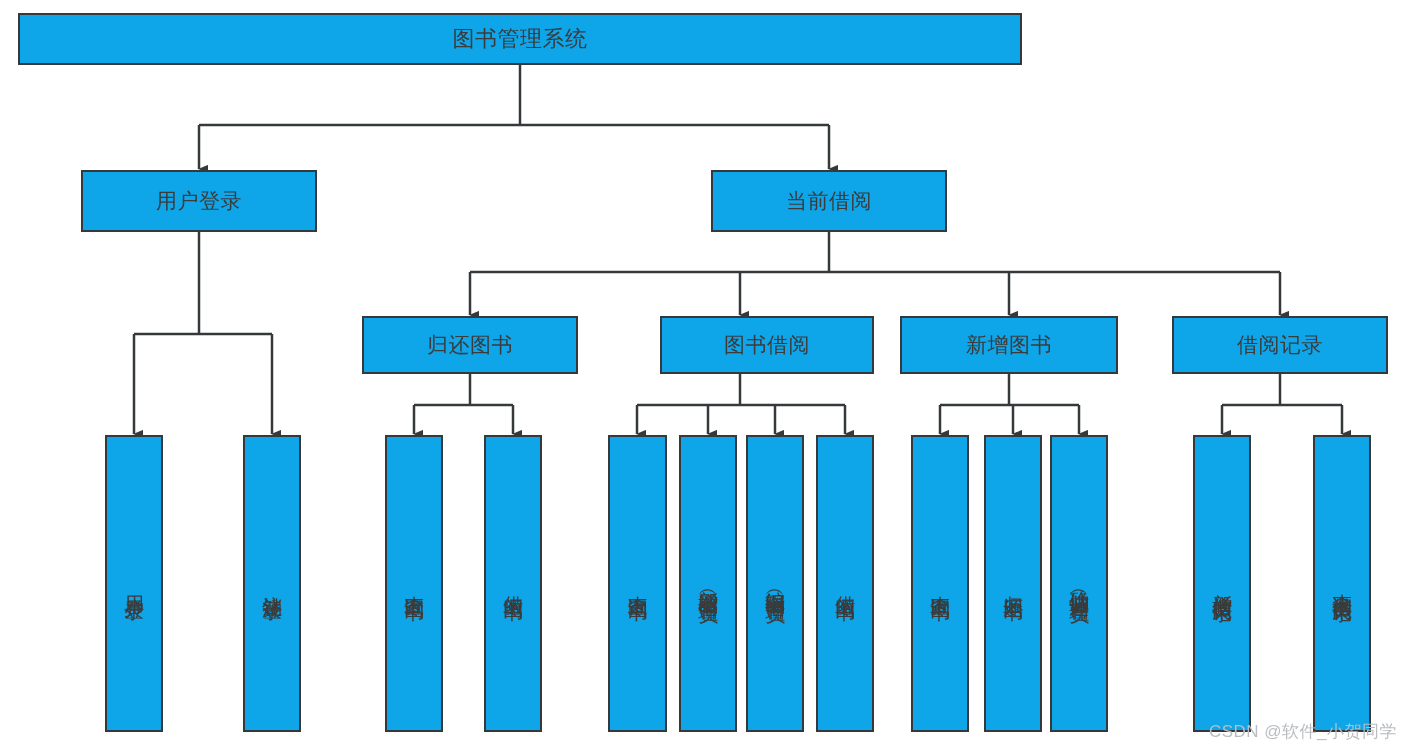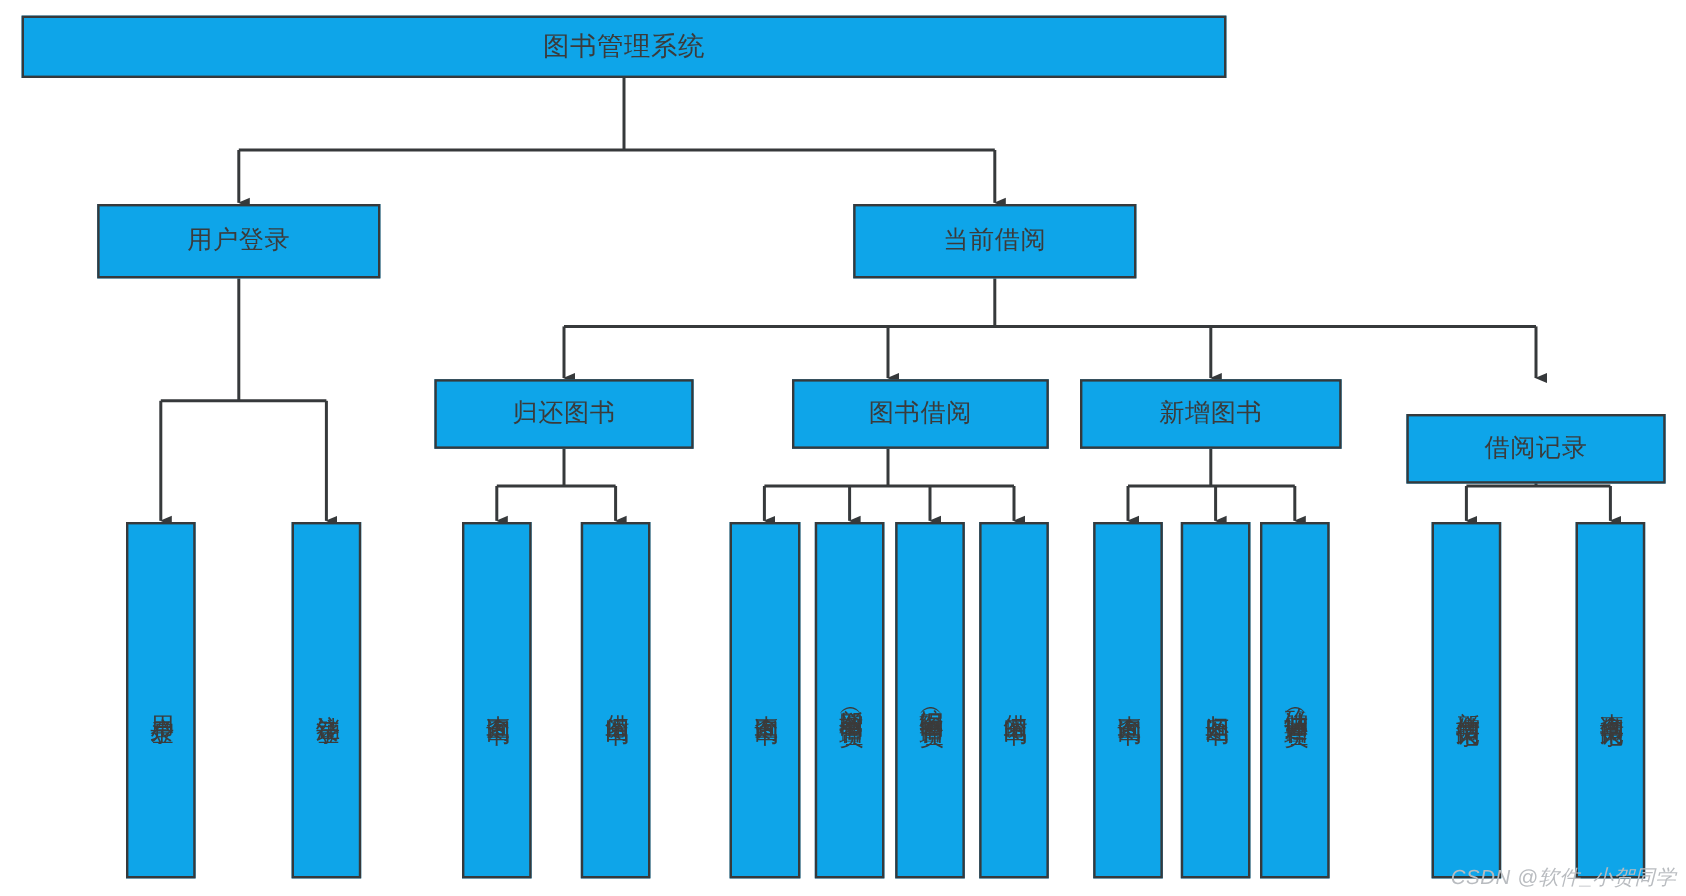"借阅记录" div.node-box { margin-top: 29px -> none }
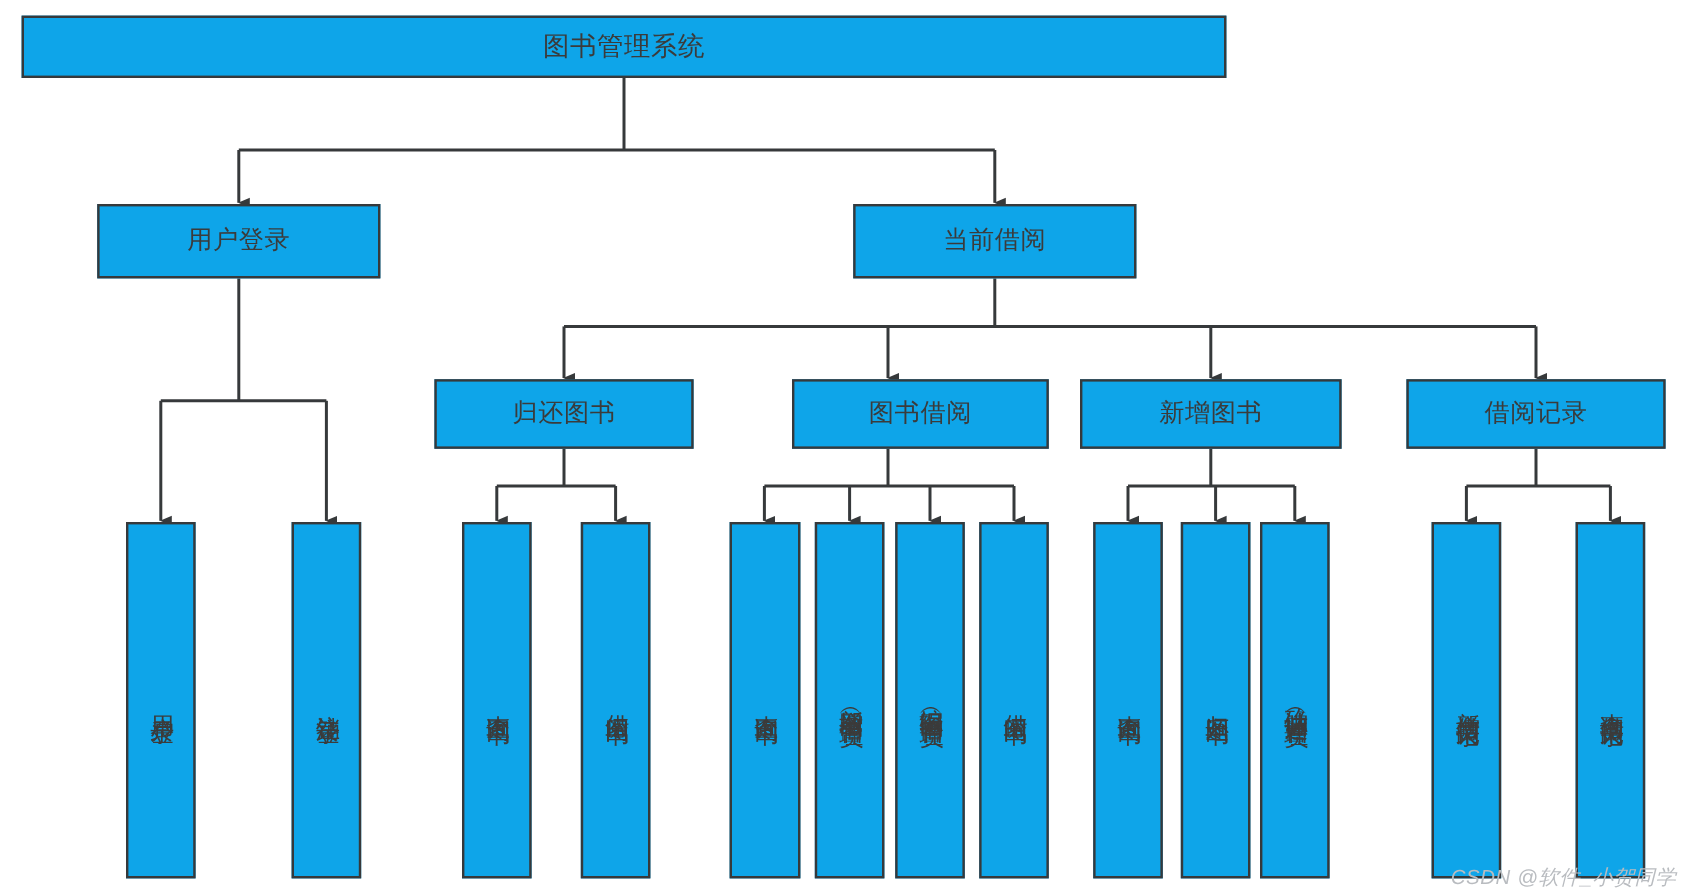"CSDN @软件_小贺同学" .watermark { font-style: italic -> none }
